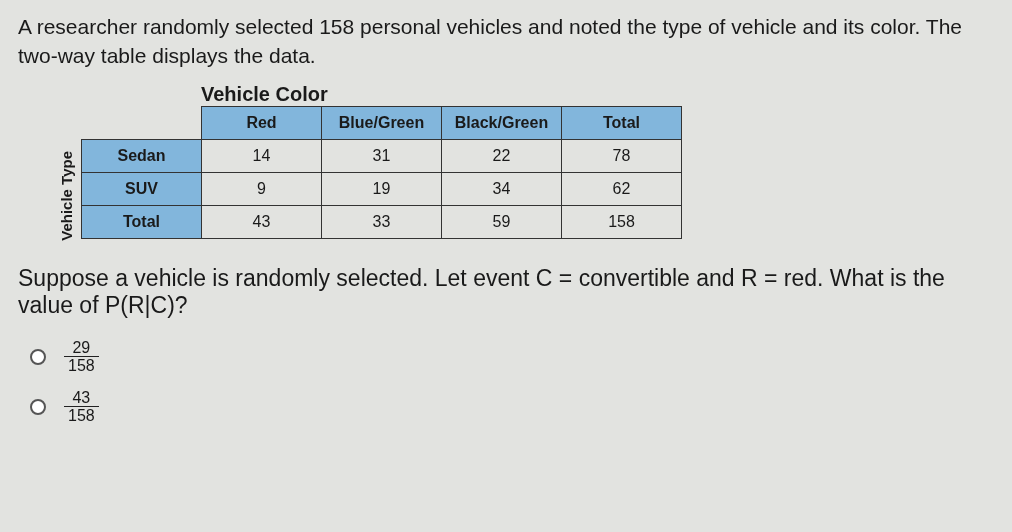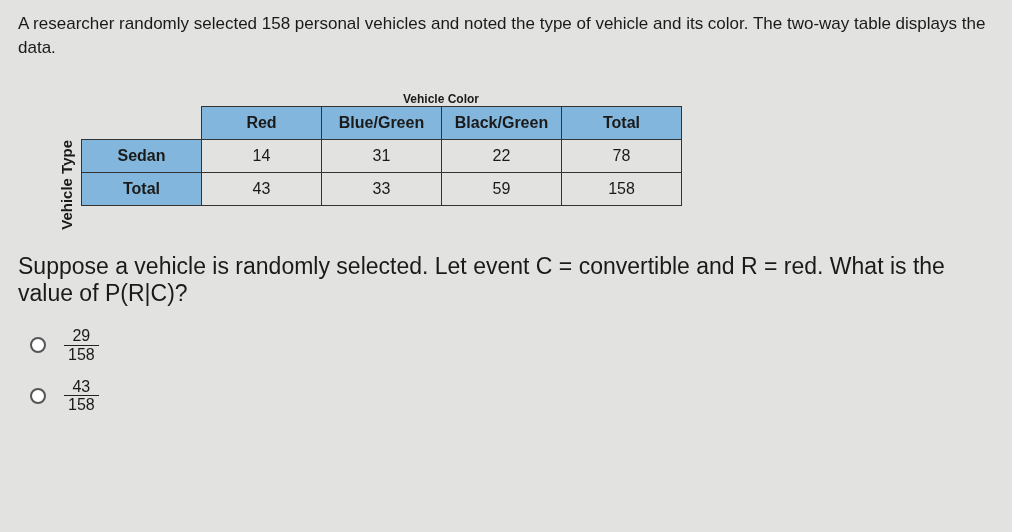"A researcher randomly selected 158" .intro { font-size: 17px -> 21px }
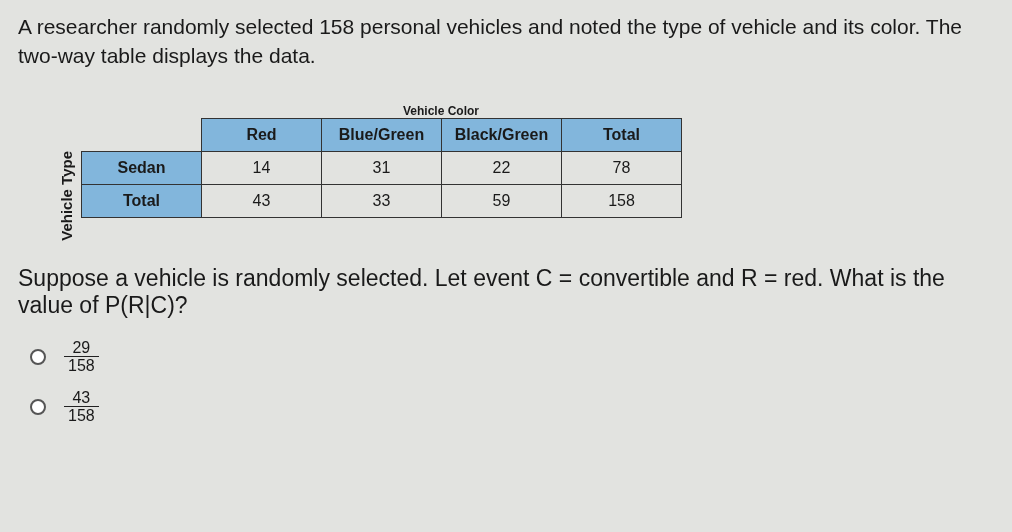"Vehicle Color" .htitle { font-size: 12px -> 20px; text-align: center -> none }
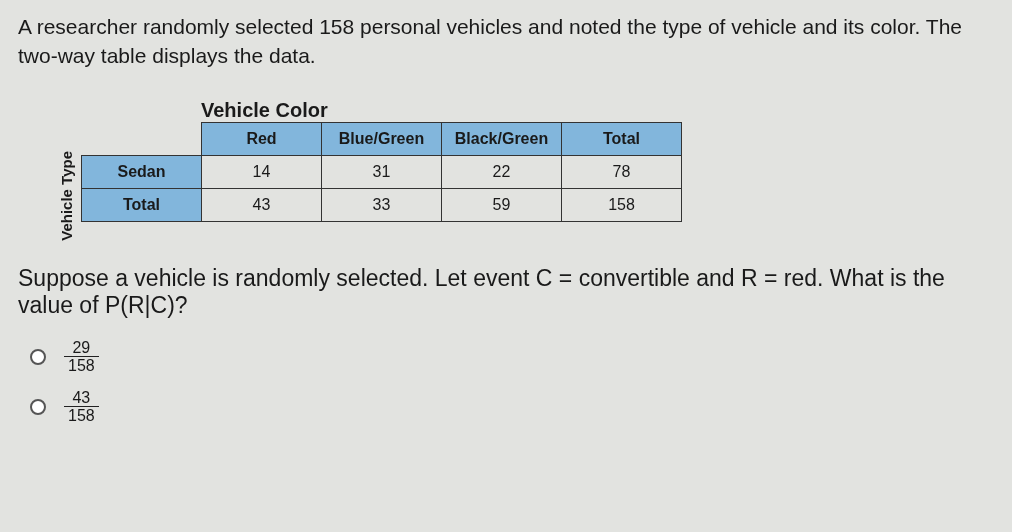"SUV" tr { html: none -> <tr> <td>SUV</td> <td>9</td> <td>19</td> <td>34</td> <td>62</td> </tr> }
